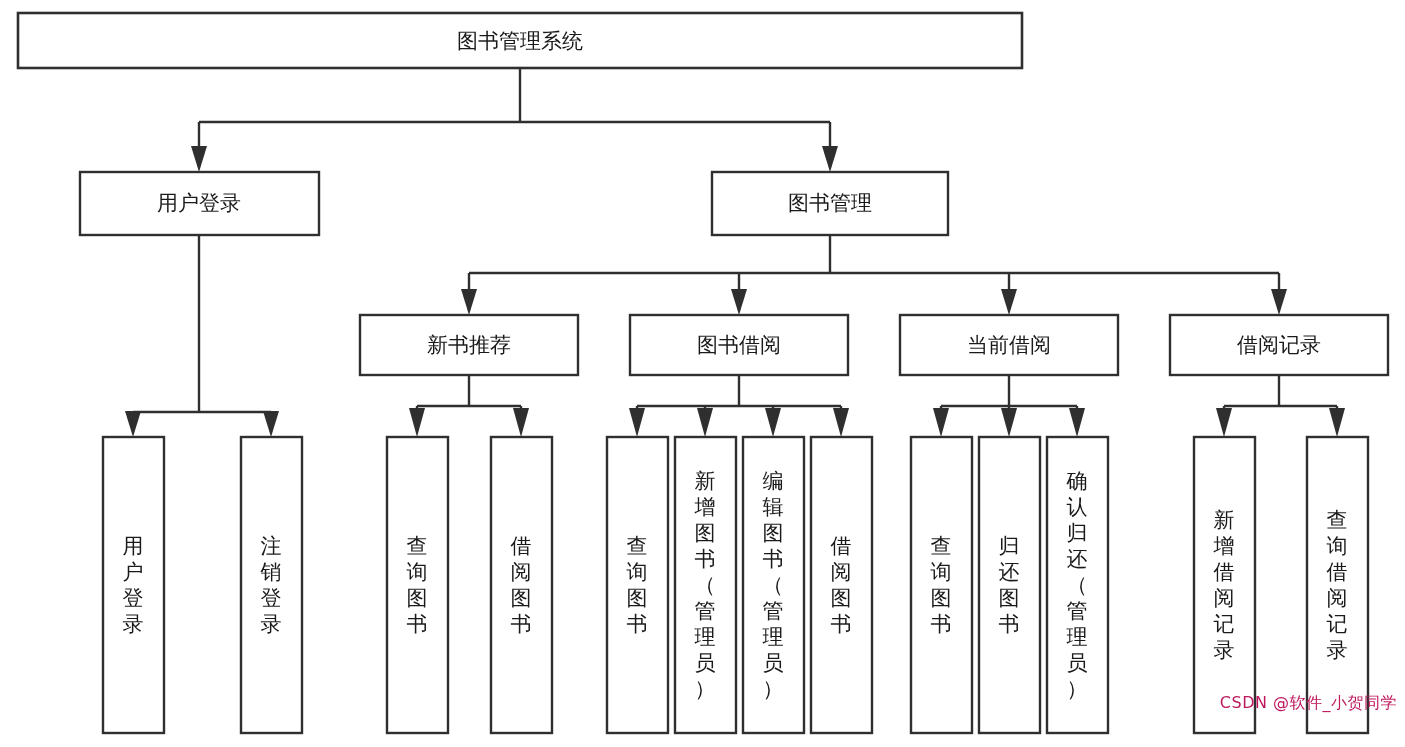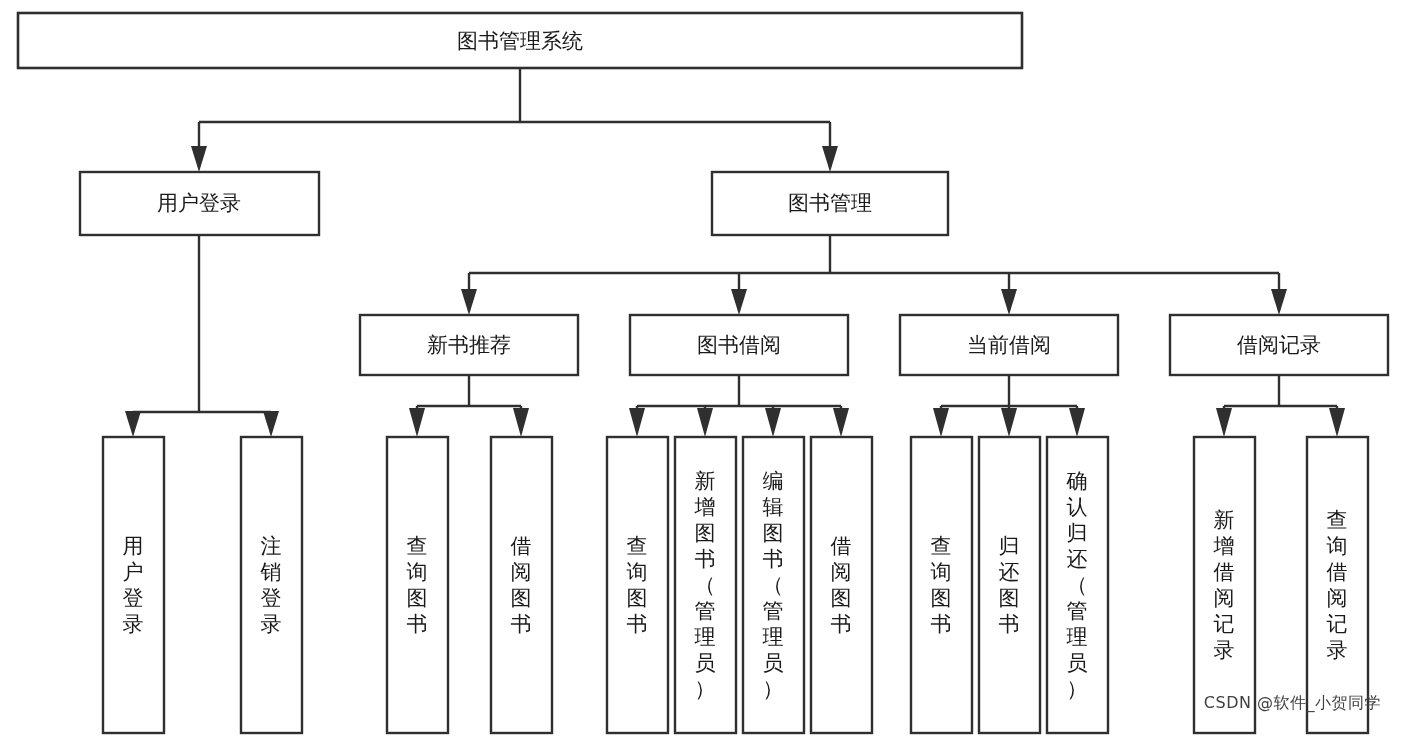"CSDN @软件_小贺同学" .watermark { color: #404040 -> #be185d; right: 24px -> 8px }
